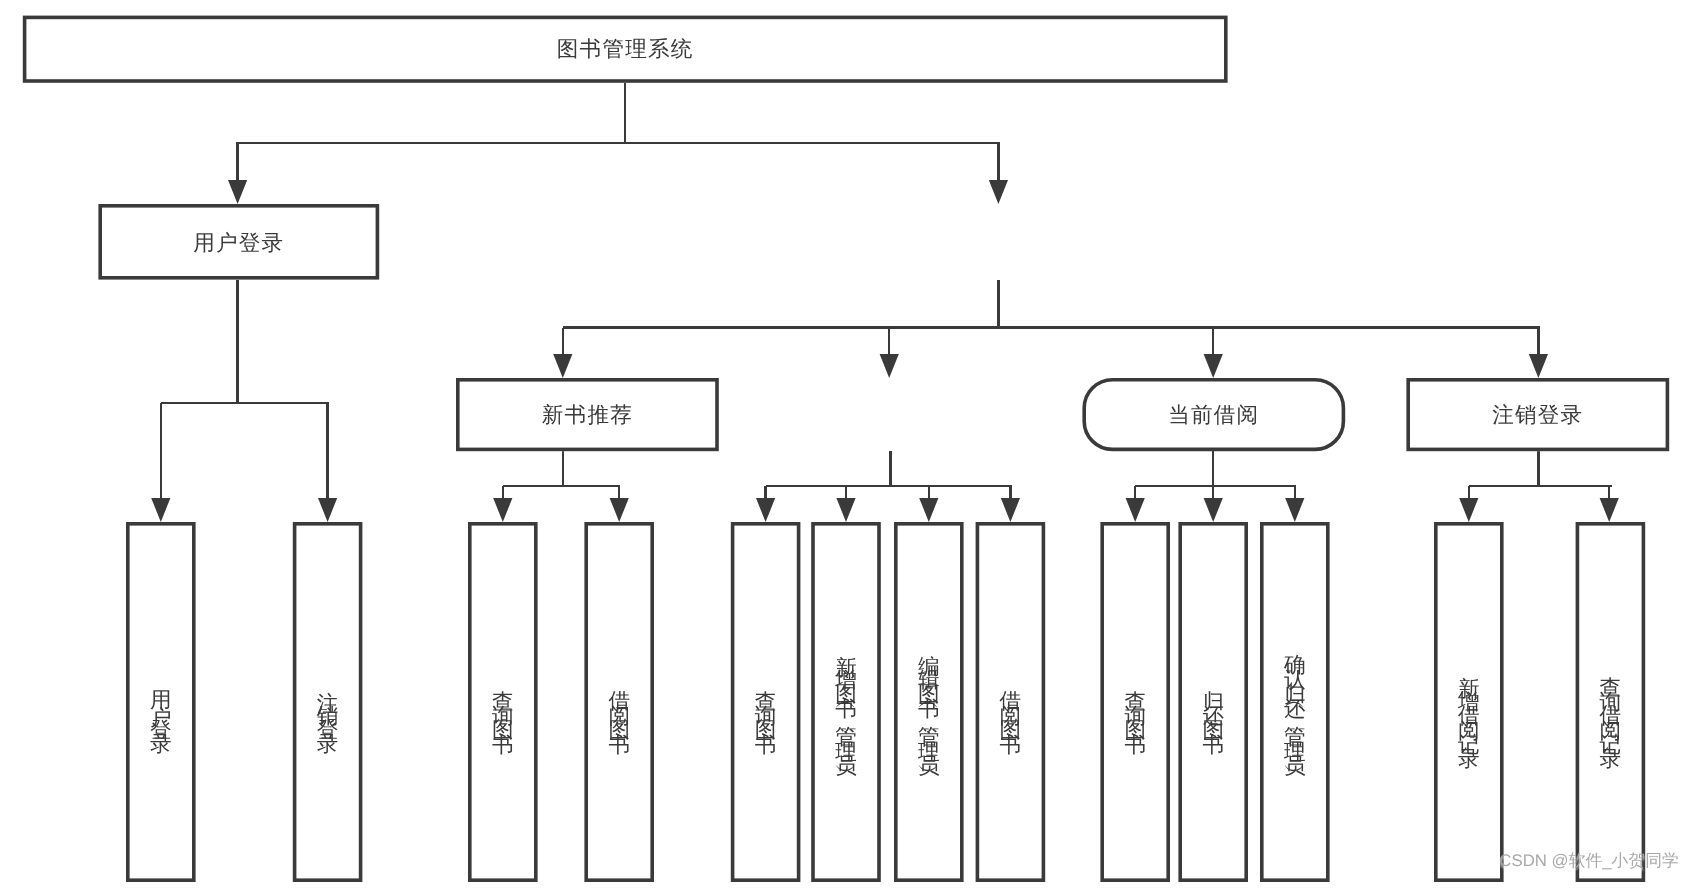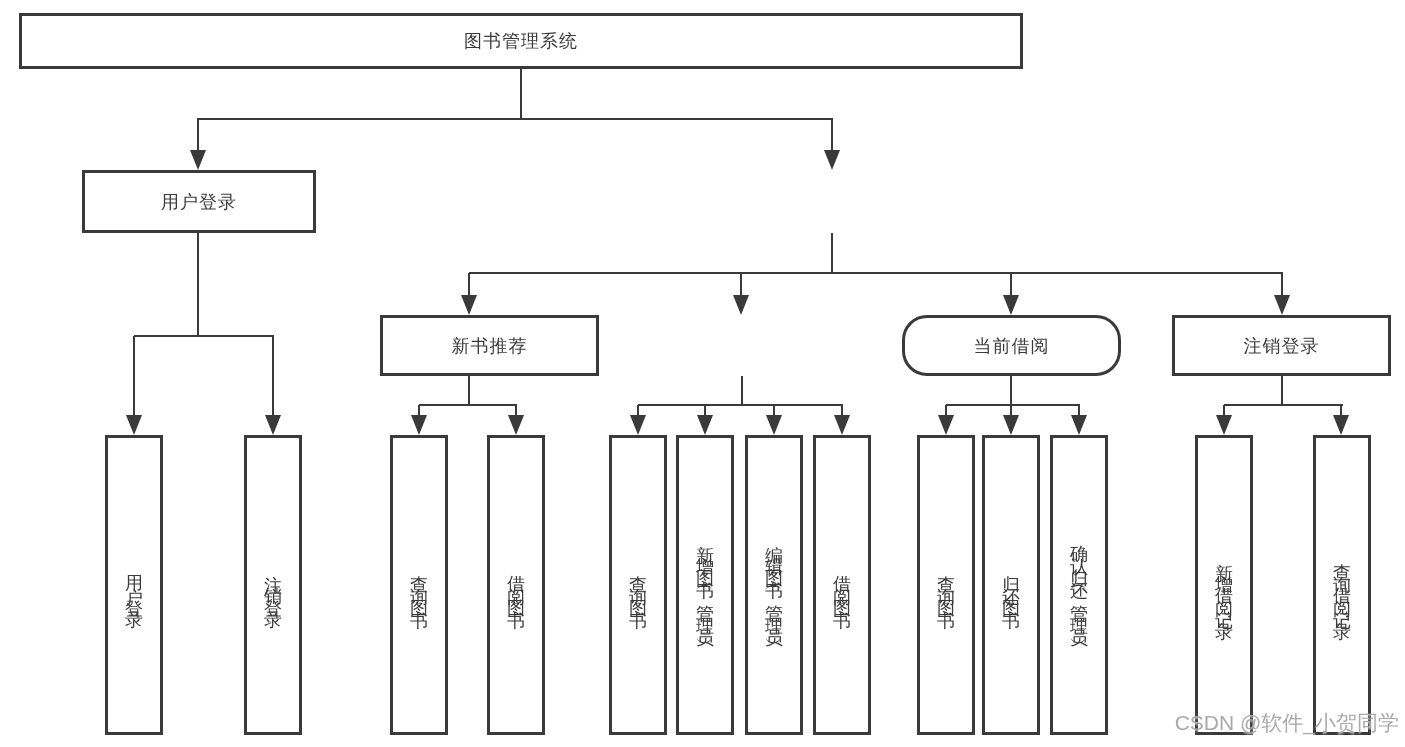"CSDN @软件_小贺同学" .watermark { bottom: 10px -> 20px; font-size: 21px -> 14px }
